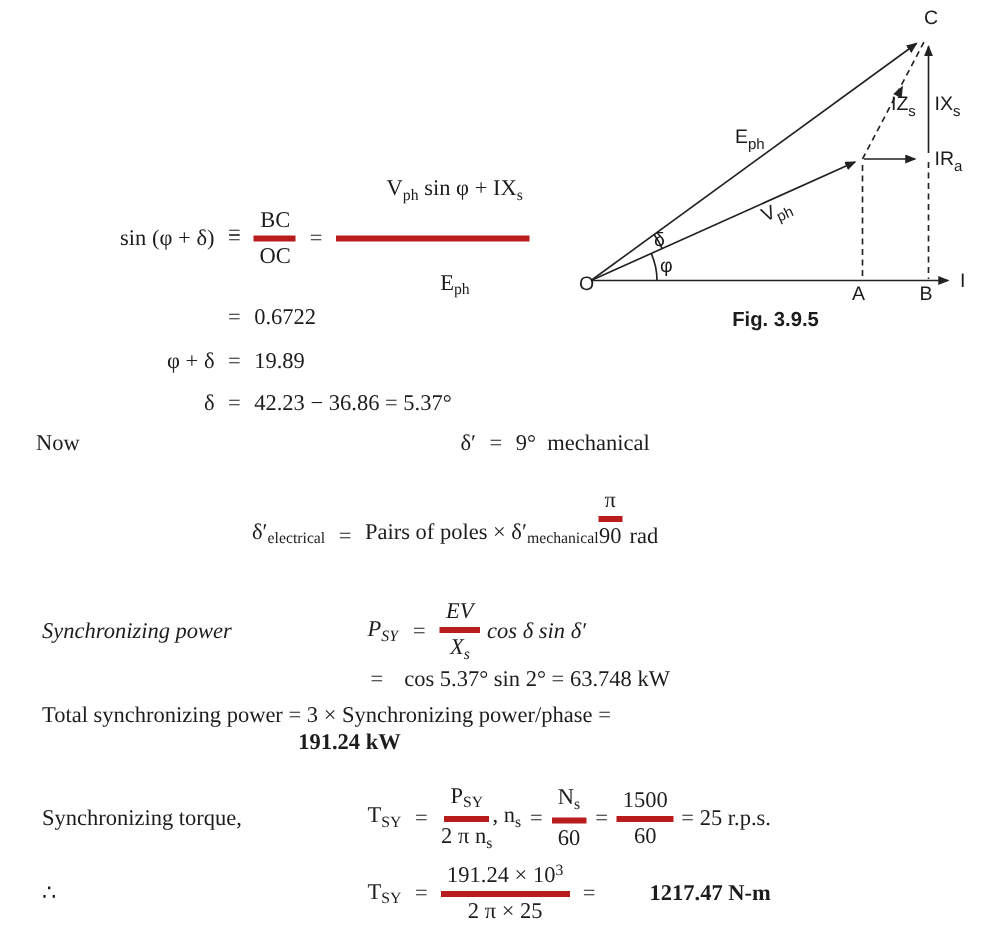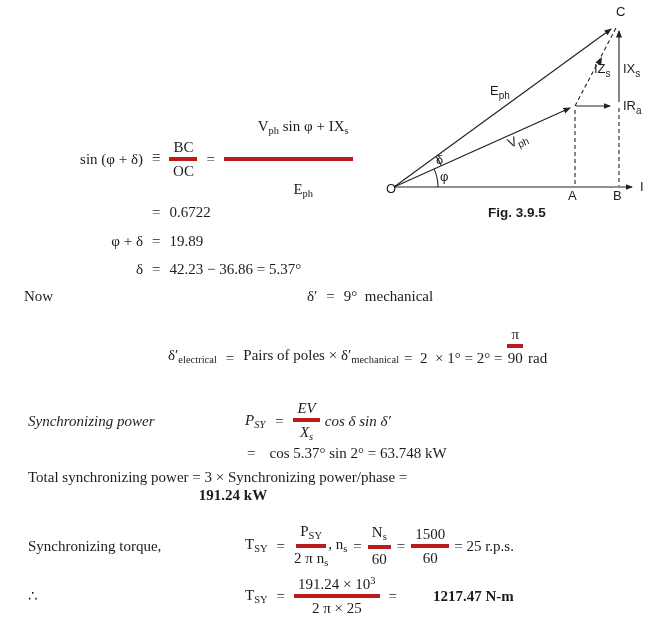"= 2 × 1° =" span.eq { html: <span>= 2 × 1° = 2° =</span> -> none }
